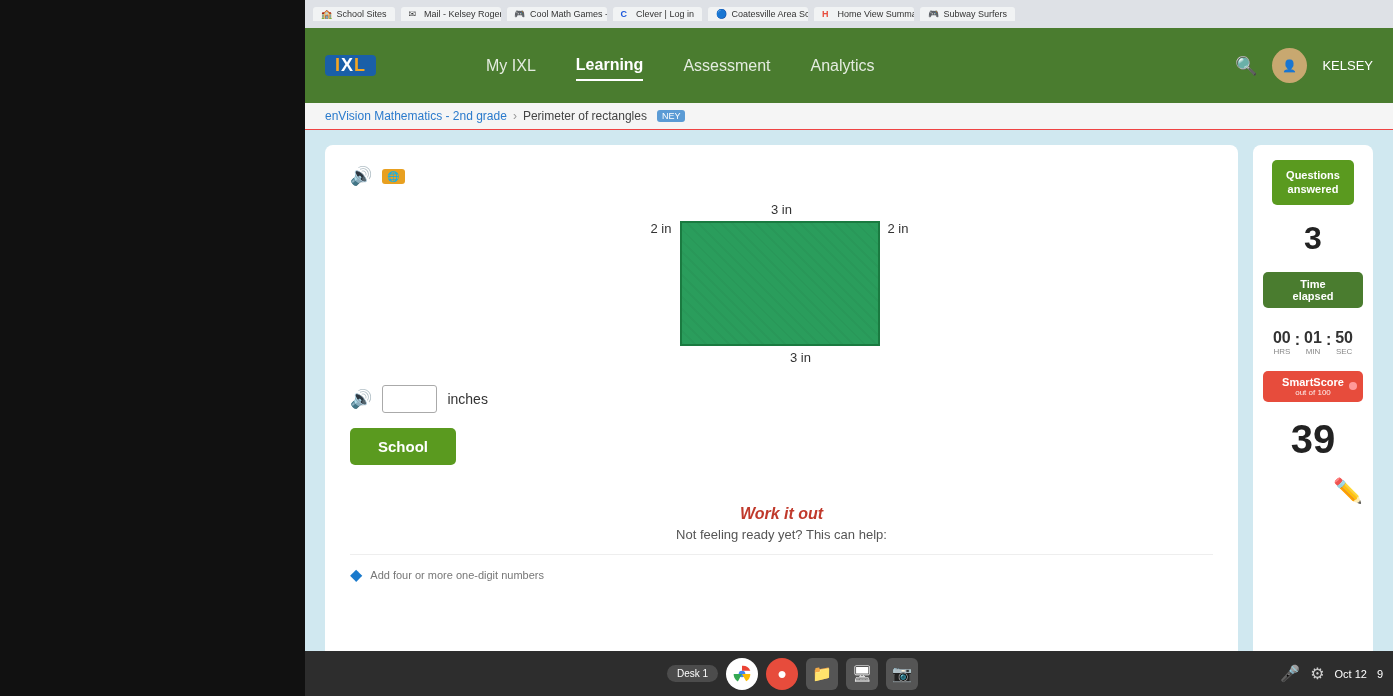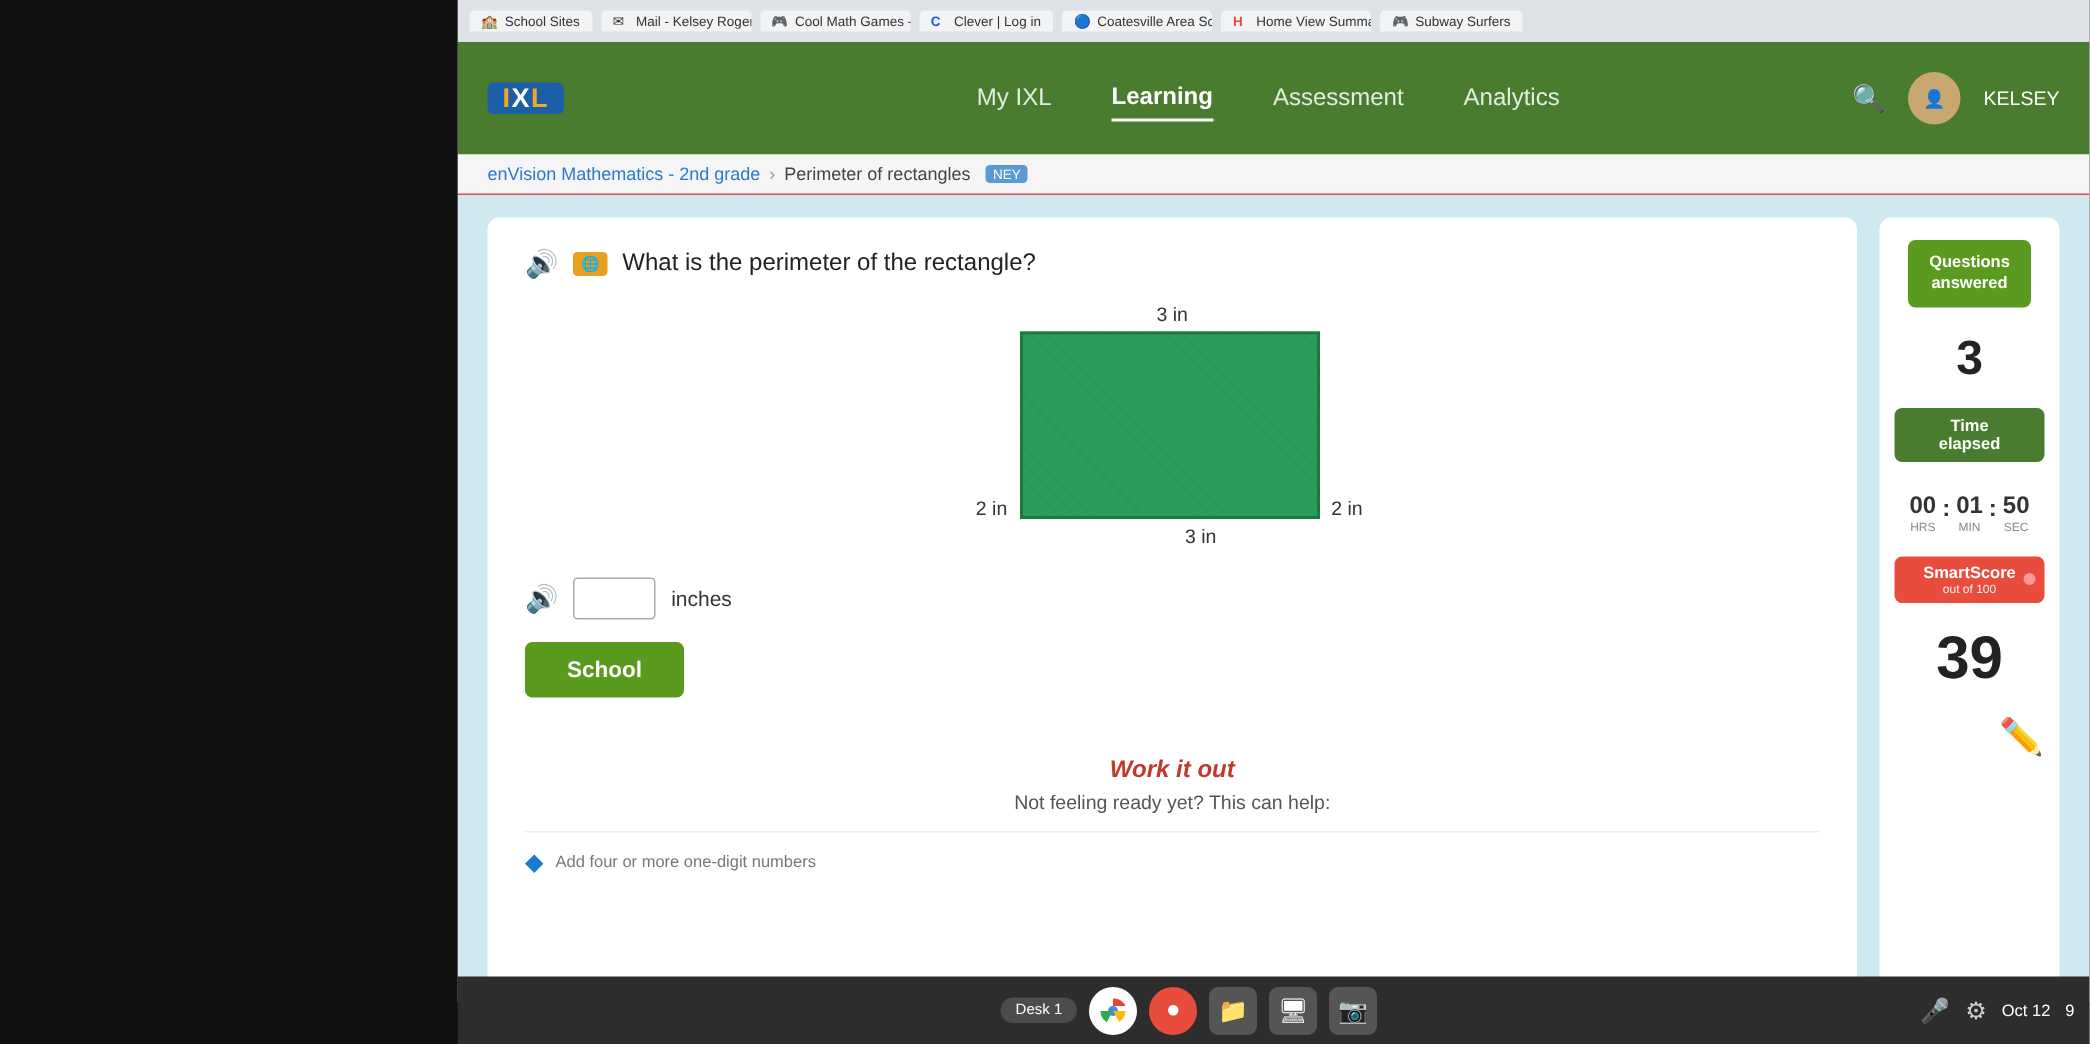"My IXL" .nav-links { justify-content: center -> flex-start }
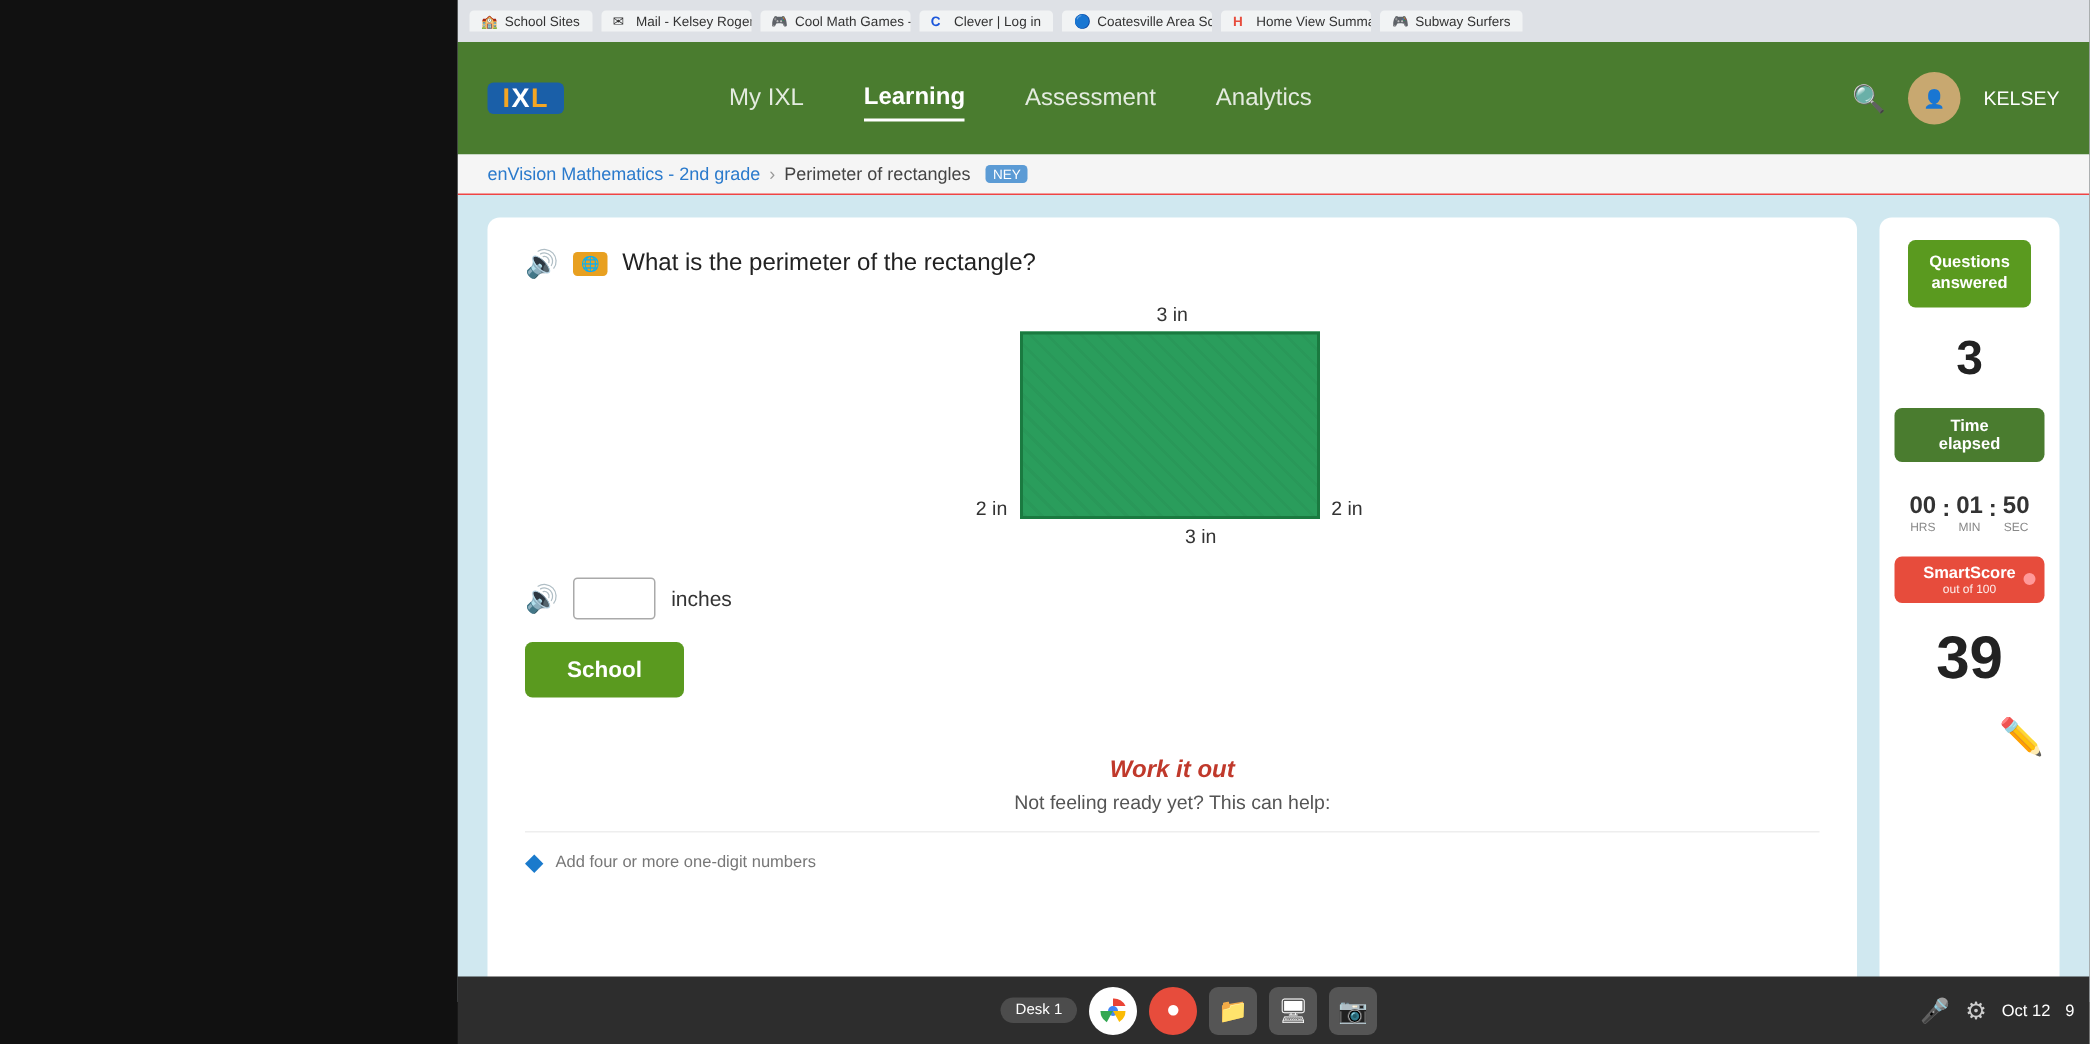"What is the perimeter of" span.question-text { html: <span>What is the perimeter of the rectangle?</span> -> none }
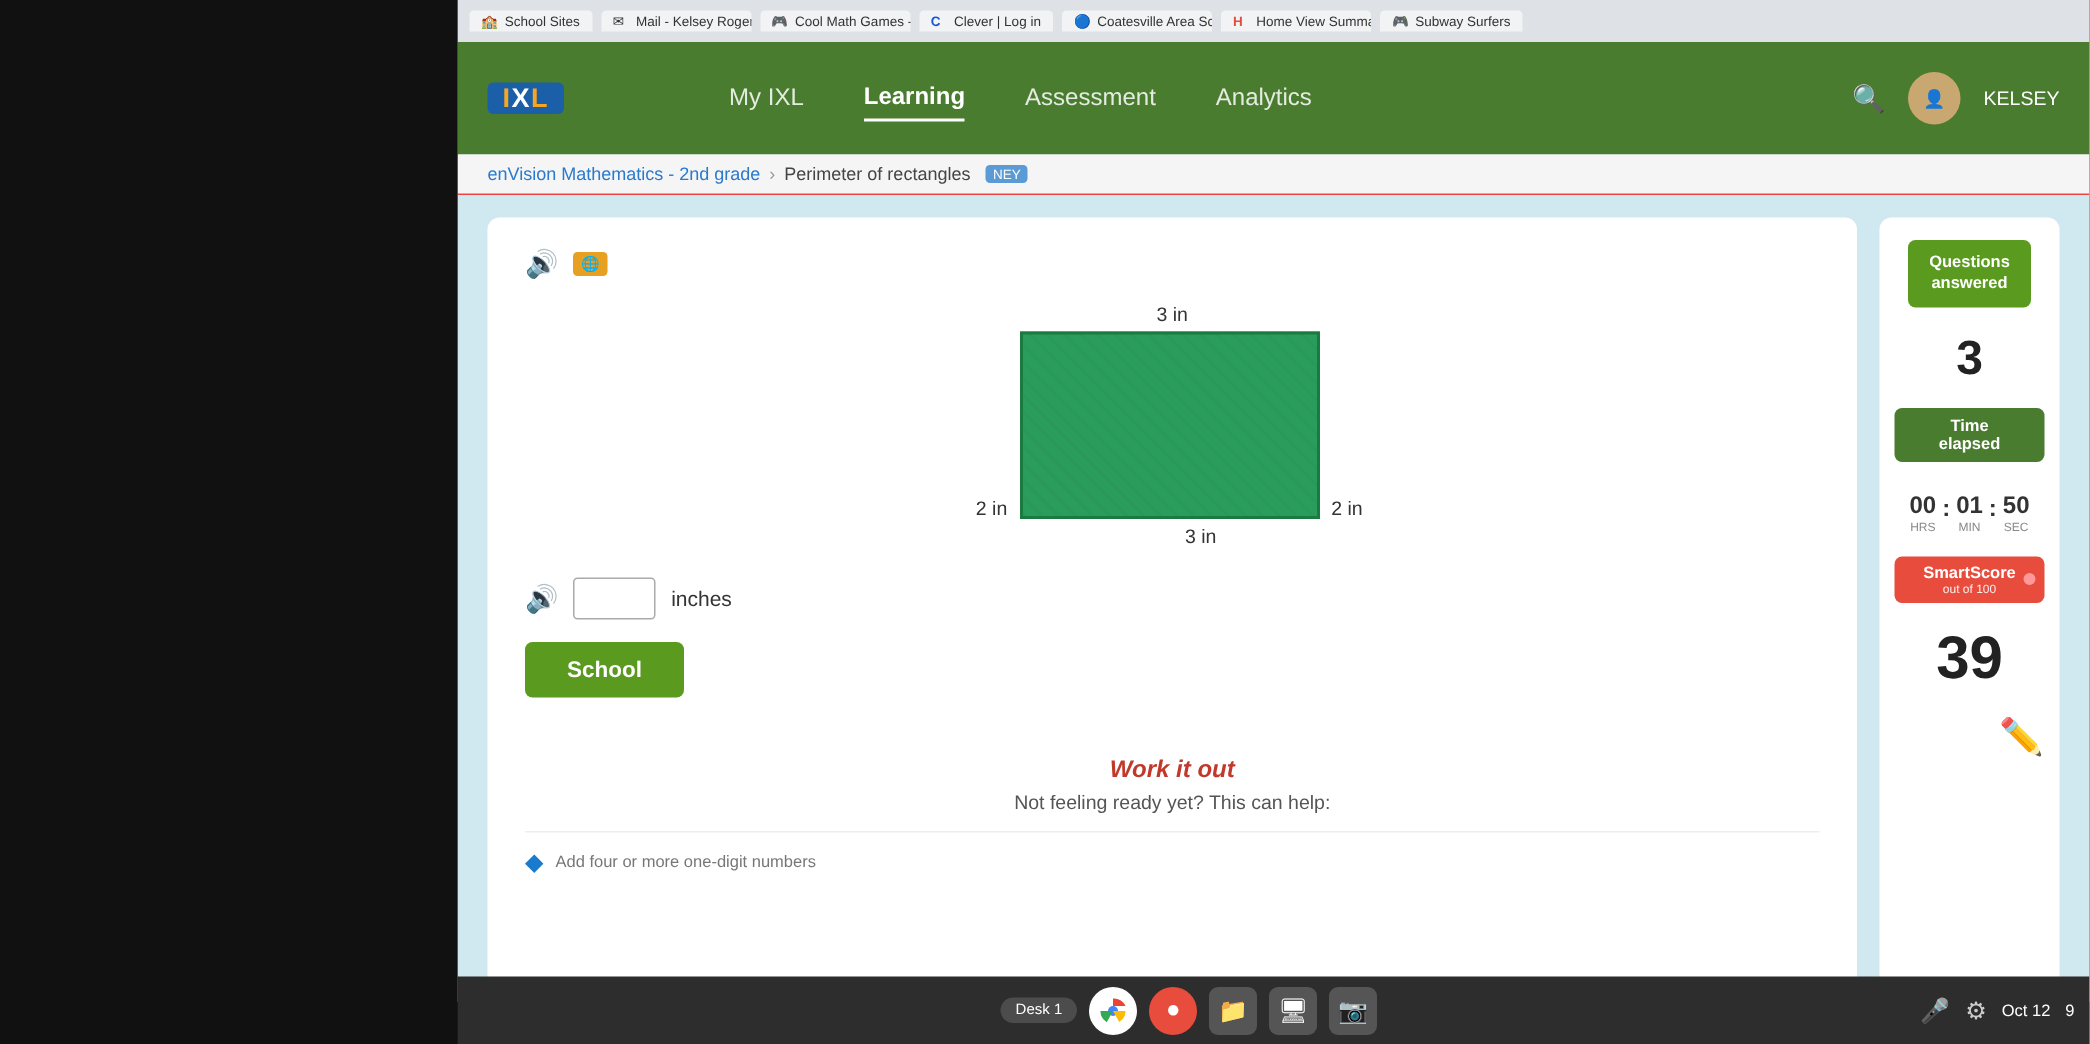"2 in" .diagram-row { align-items: flex-end -> flex-start }
